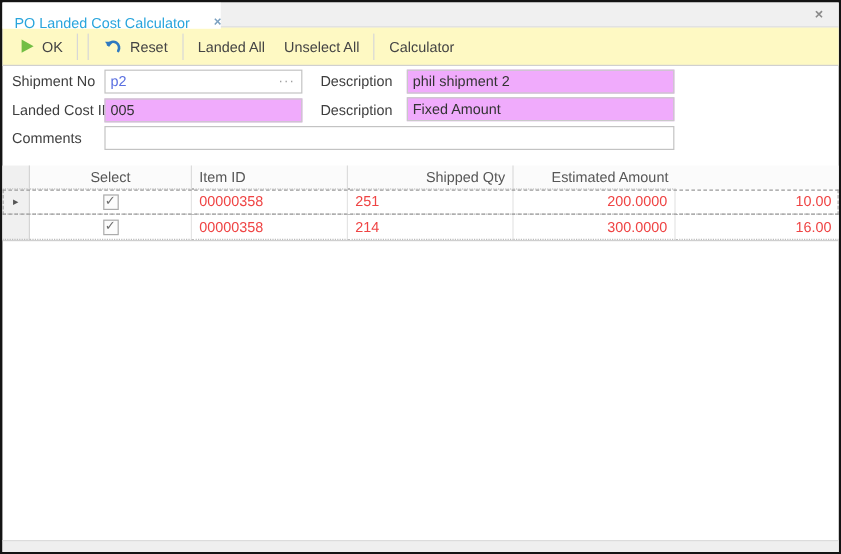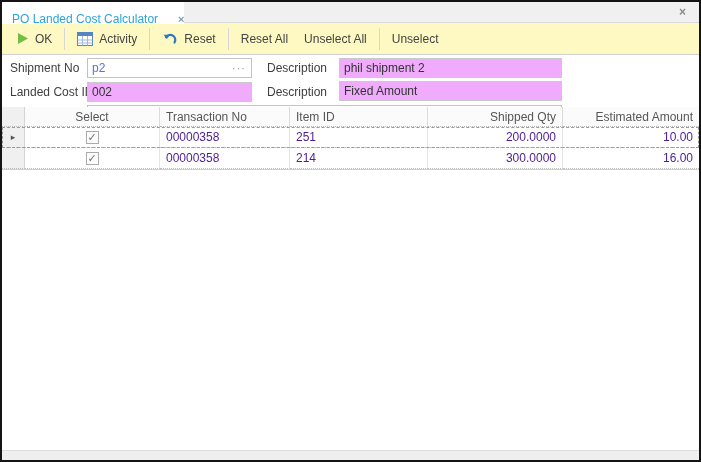"Activity" div.tb-btn { html: <div> <span> <svg> <rect></rect> <rect></rect> <line></line> <line></line> <line></line> <line></line> </svg> </span> <span>Activity</span> </div> -> none }
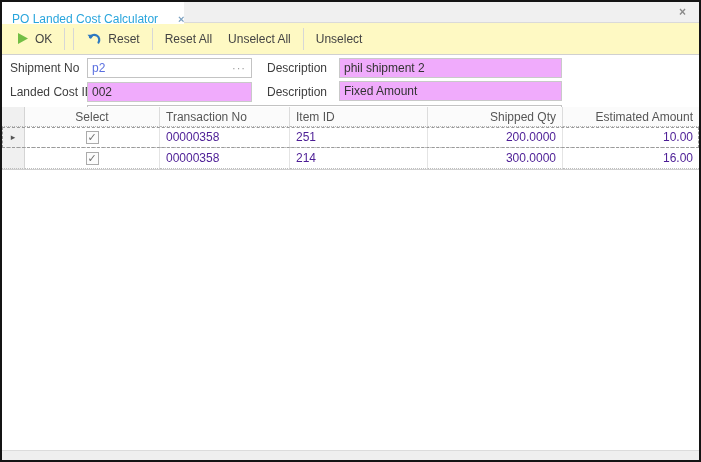"Reset All" span { text: Reset -> Landed }
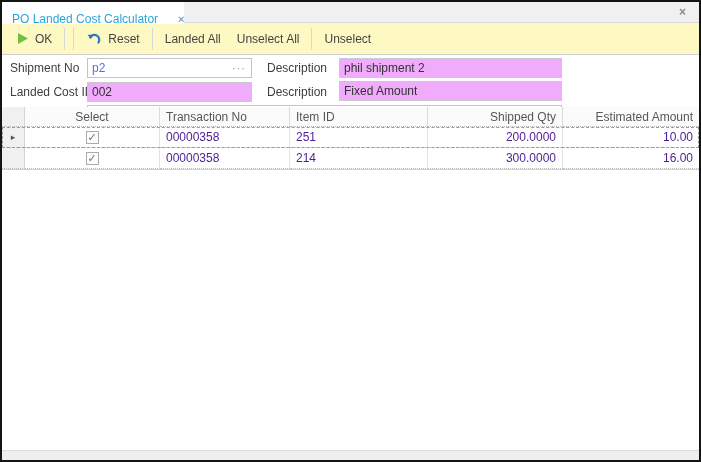"Unselect" span { text: Unselect -> Calculator }
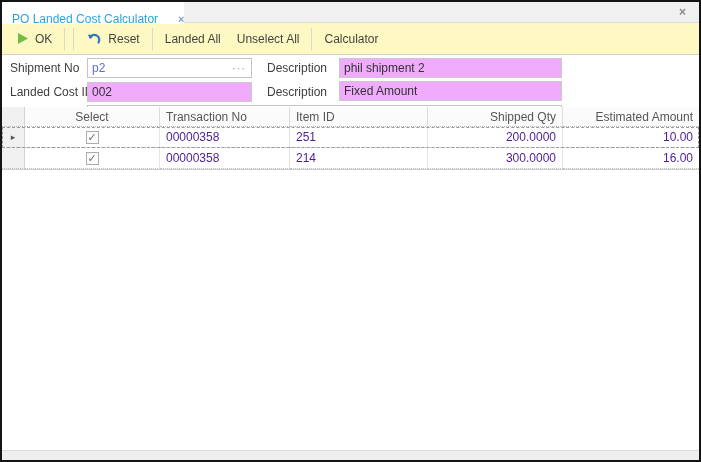"002" span.field-text { text: 002 -> 005 }
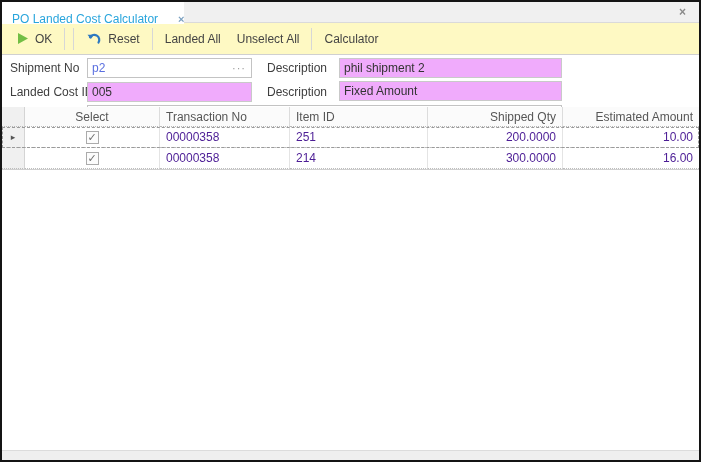"Select" .grid { top: 105px -> 136px }
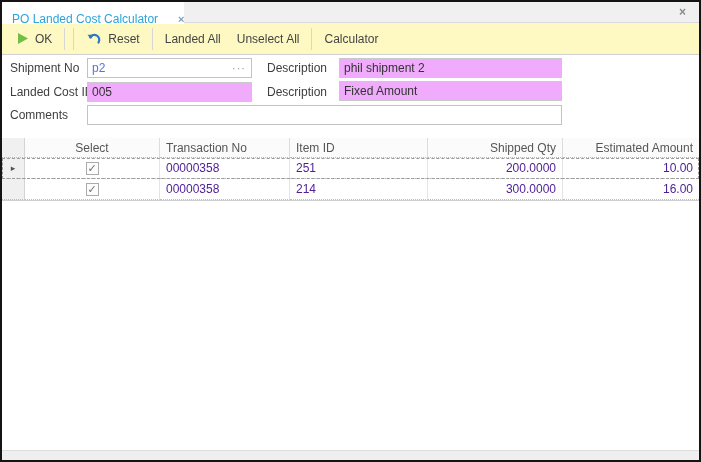"Transaction No" div.g-cell { html: <div>Transaction No</div> -> none }
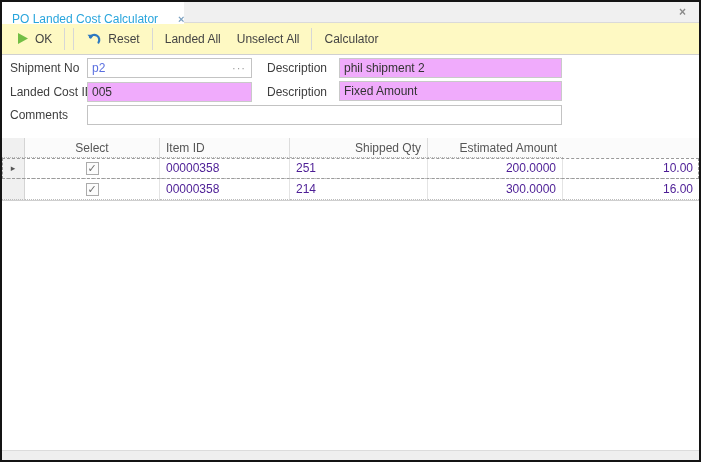"00000358" .g-body-row .g-cell { color: #4c1d95 -> #ef4444 }
